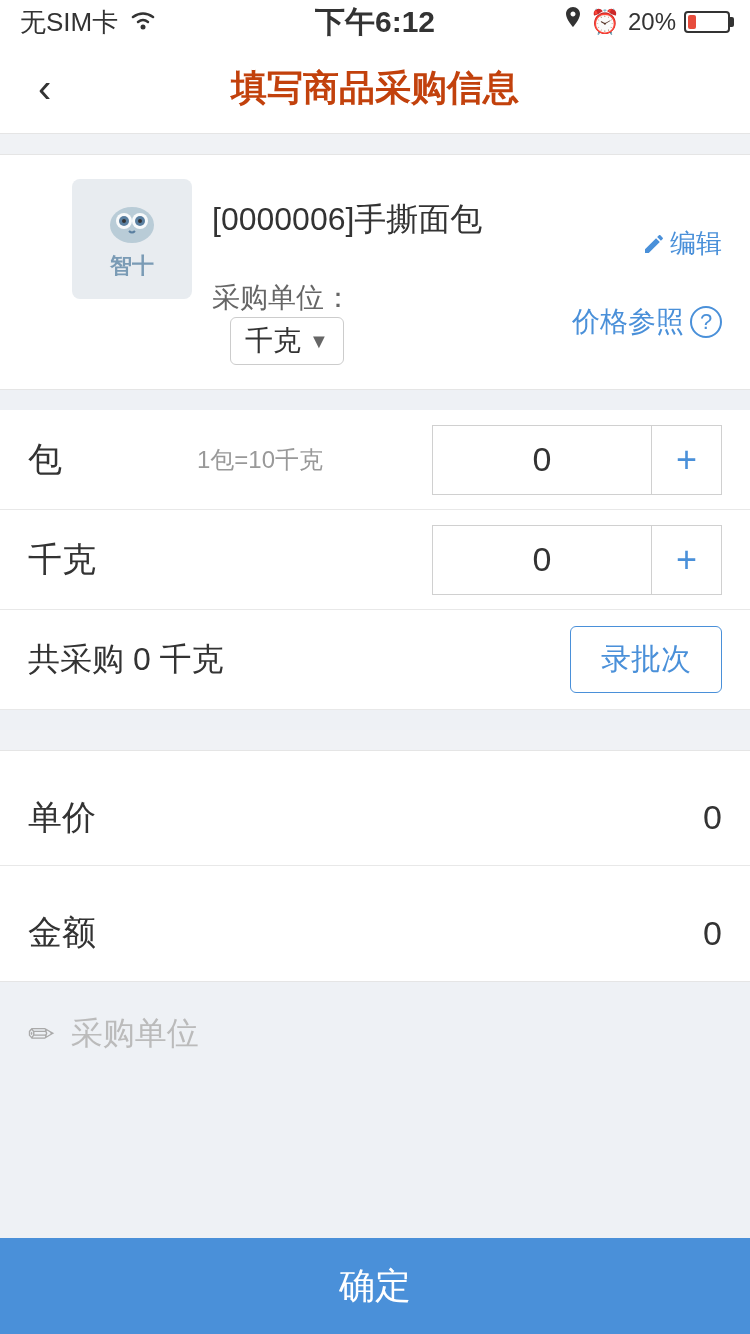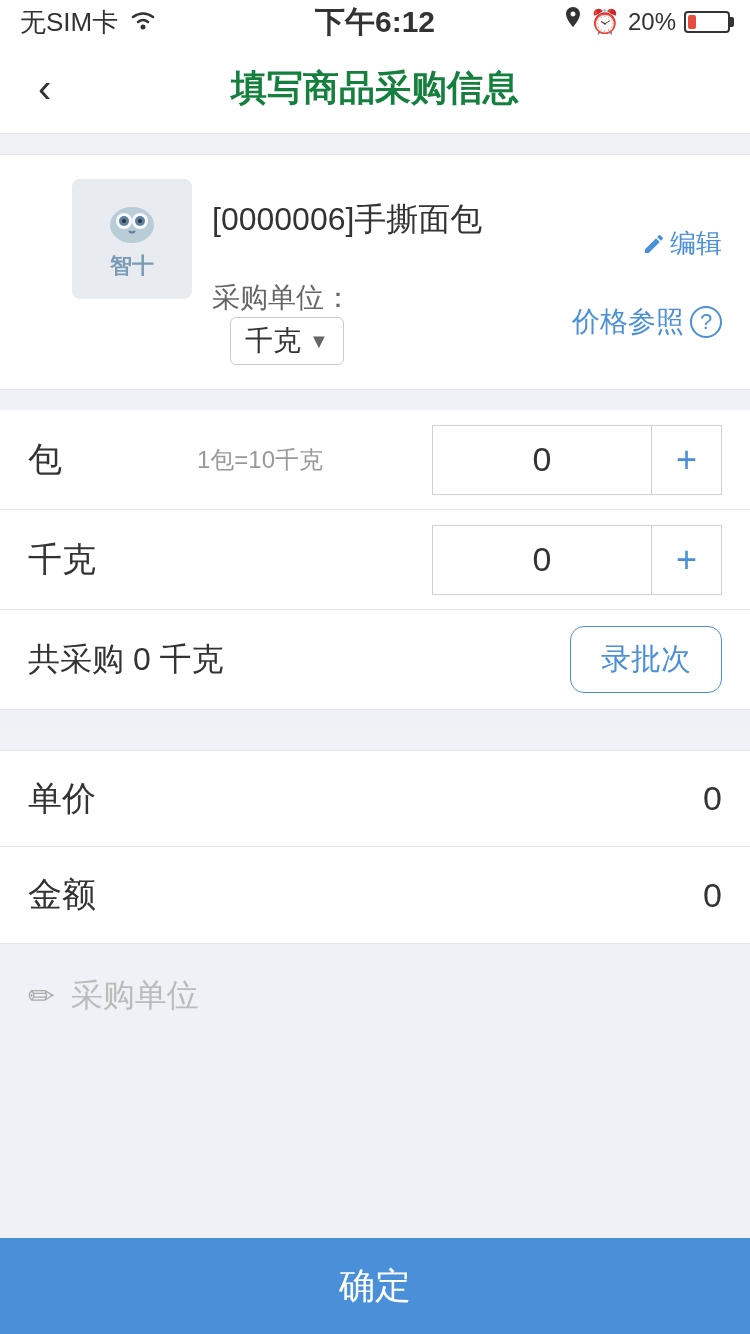"填写商品采购信息" .nav-title { color: #15803d -> #c2410c }
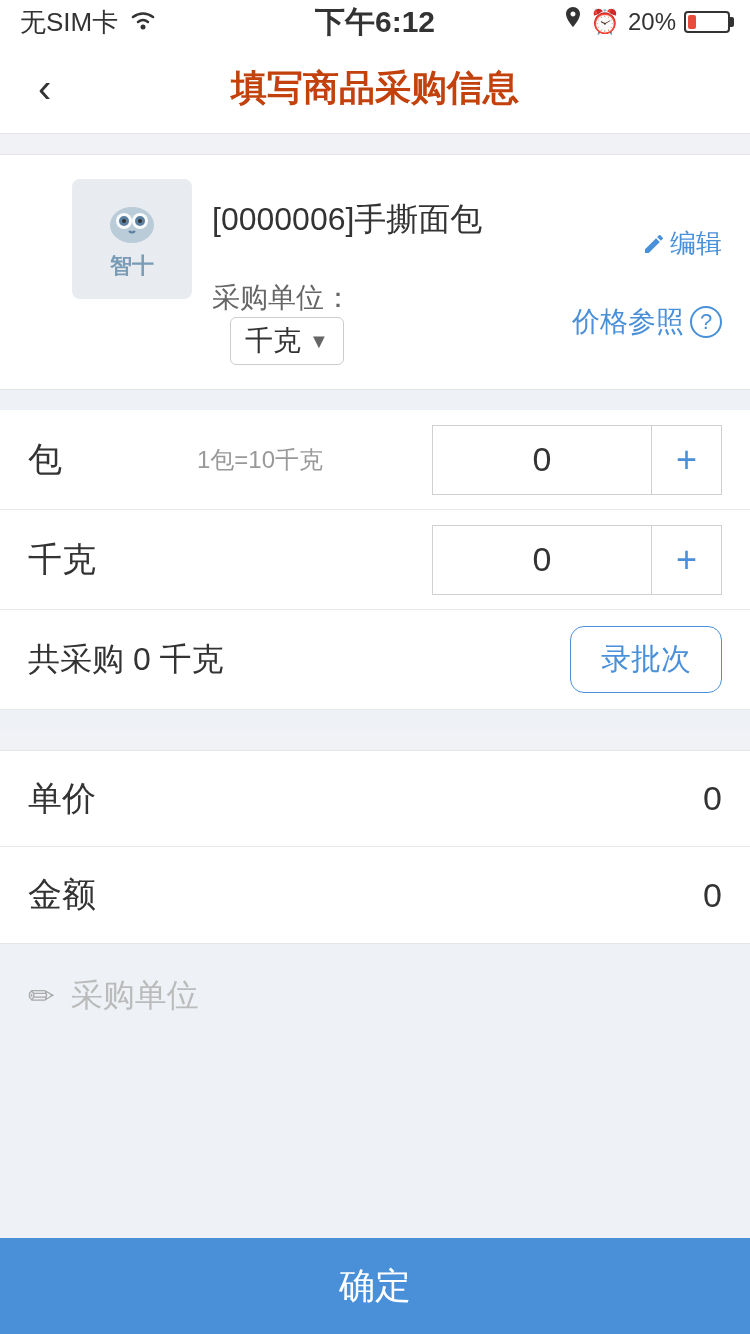"录批次" .record-btn { border-radius: 14px -> 6px }
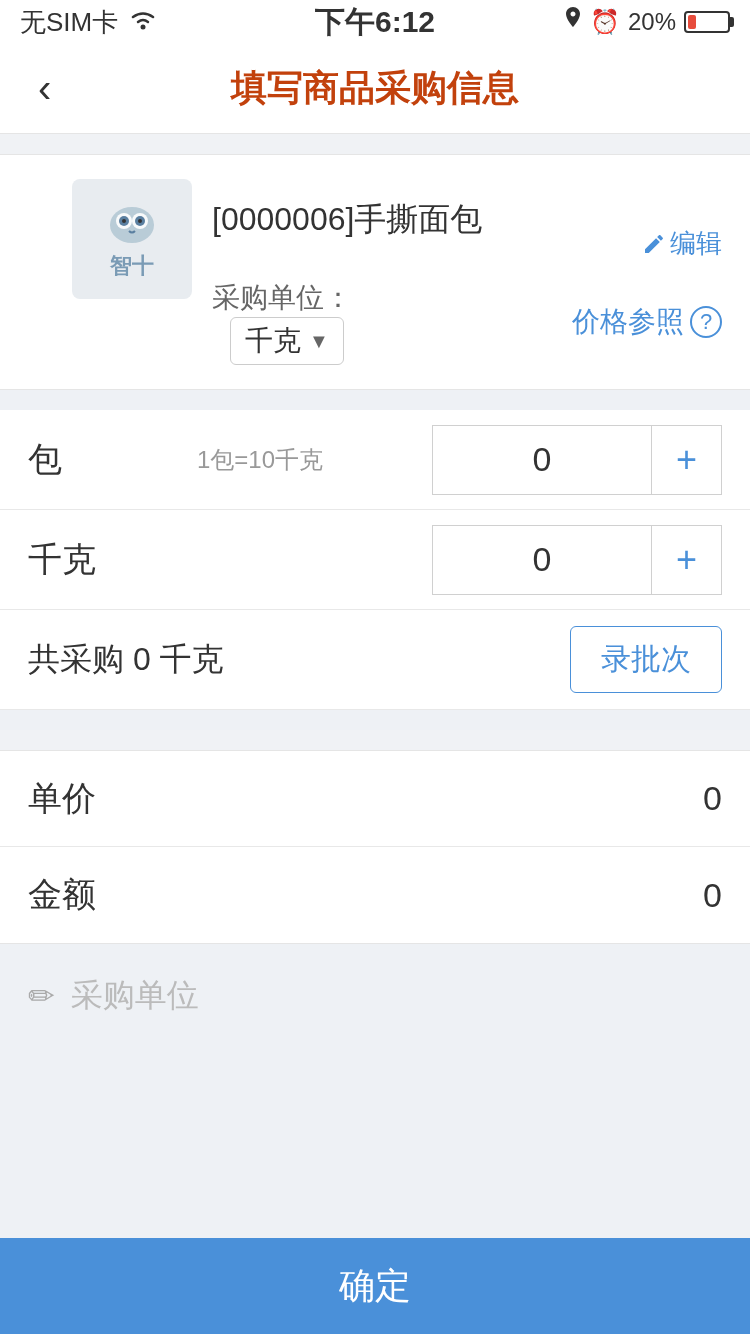"单价" .price-row { margin-top: none -> 19px }
